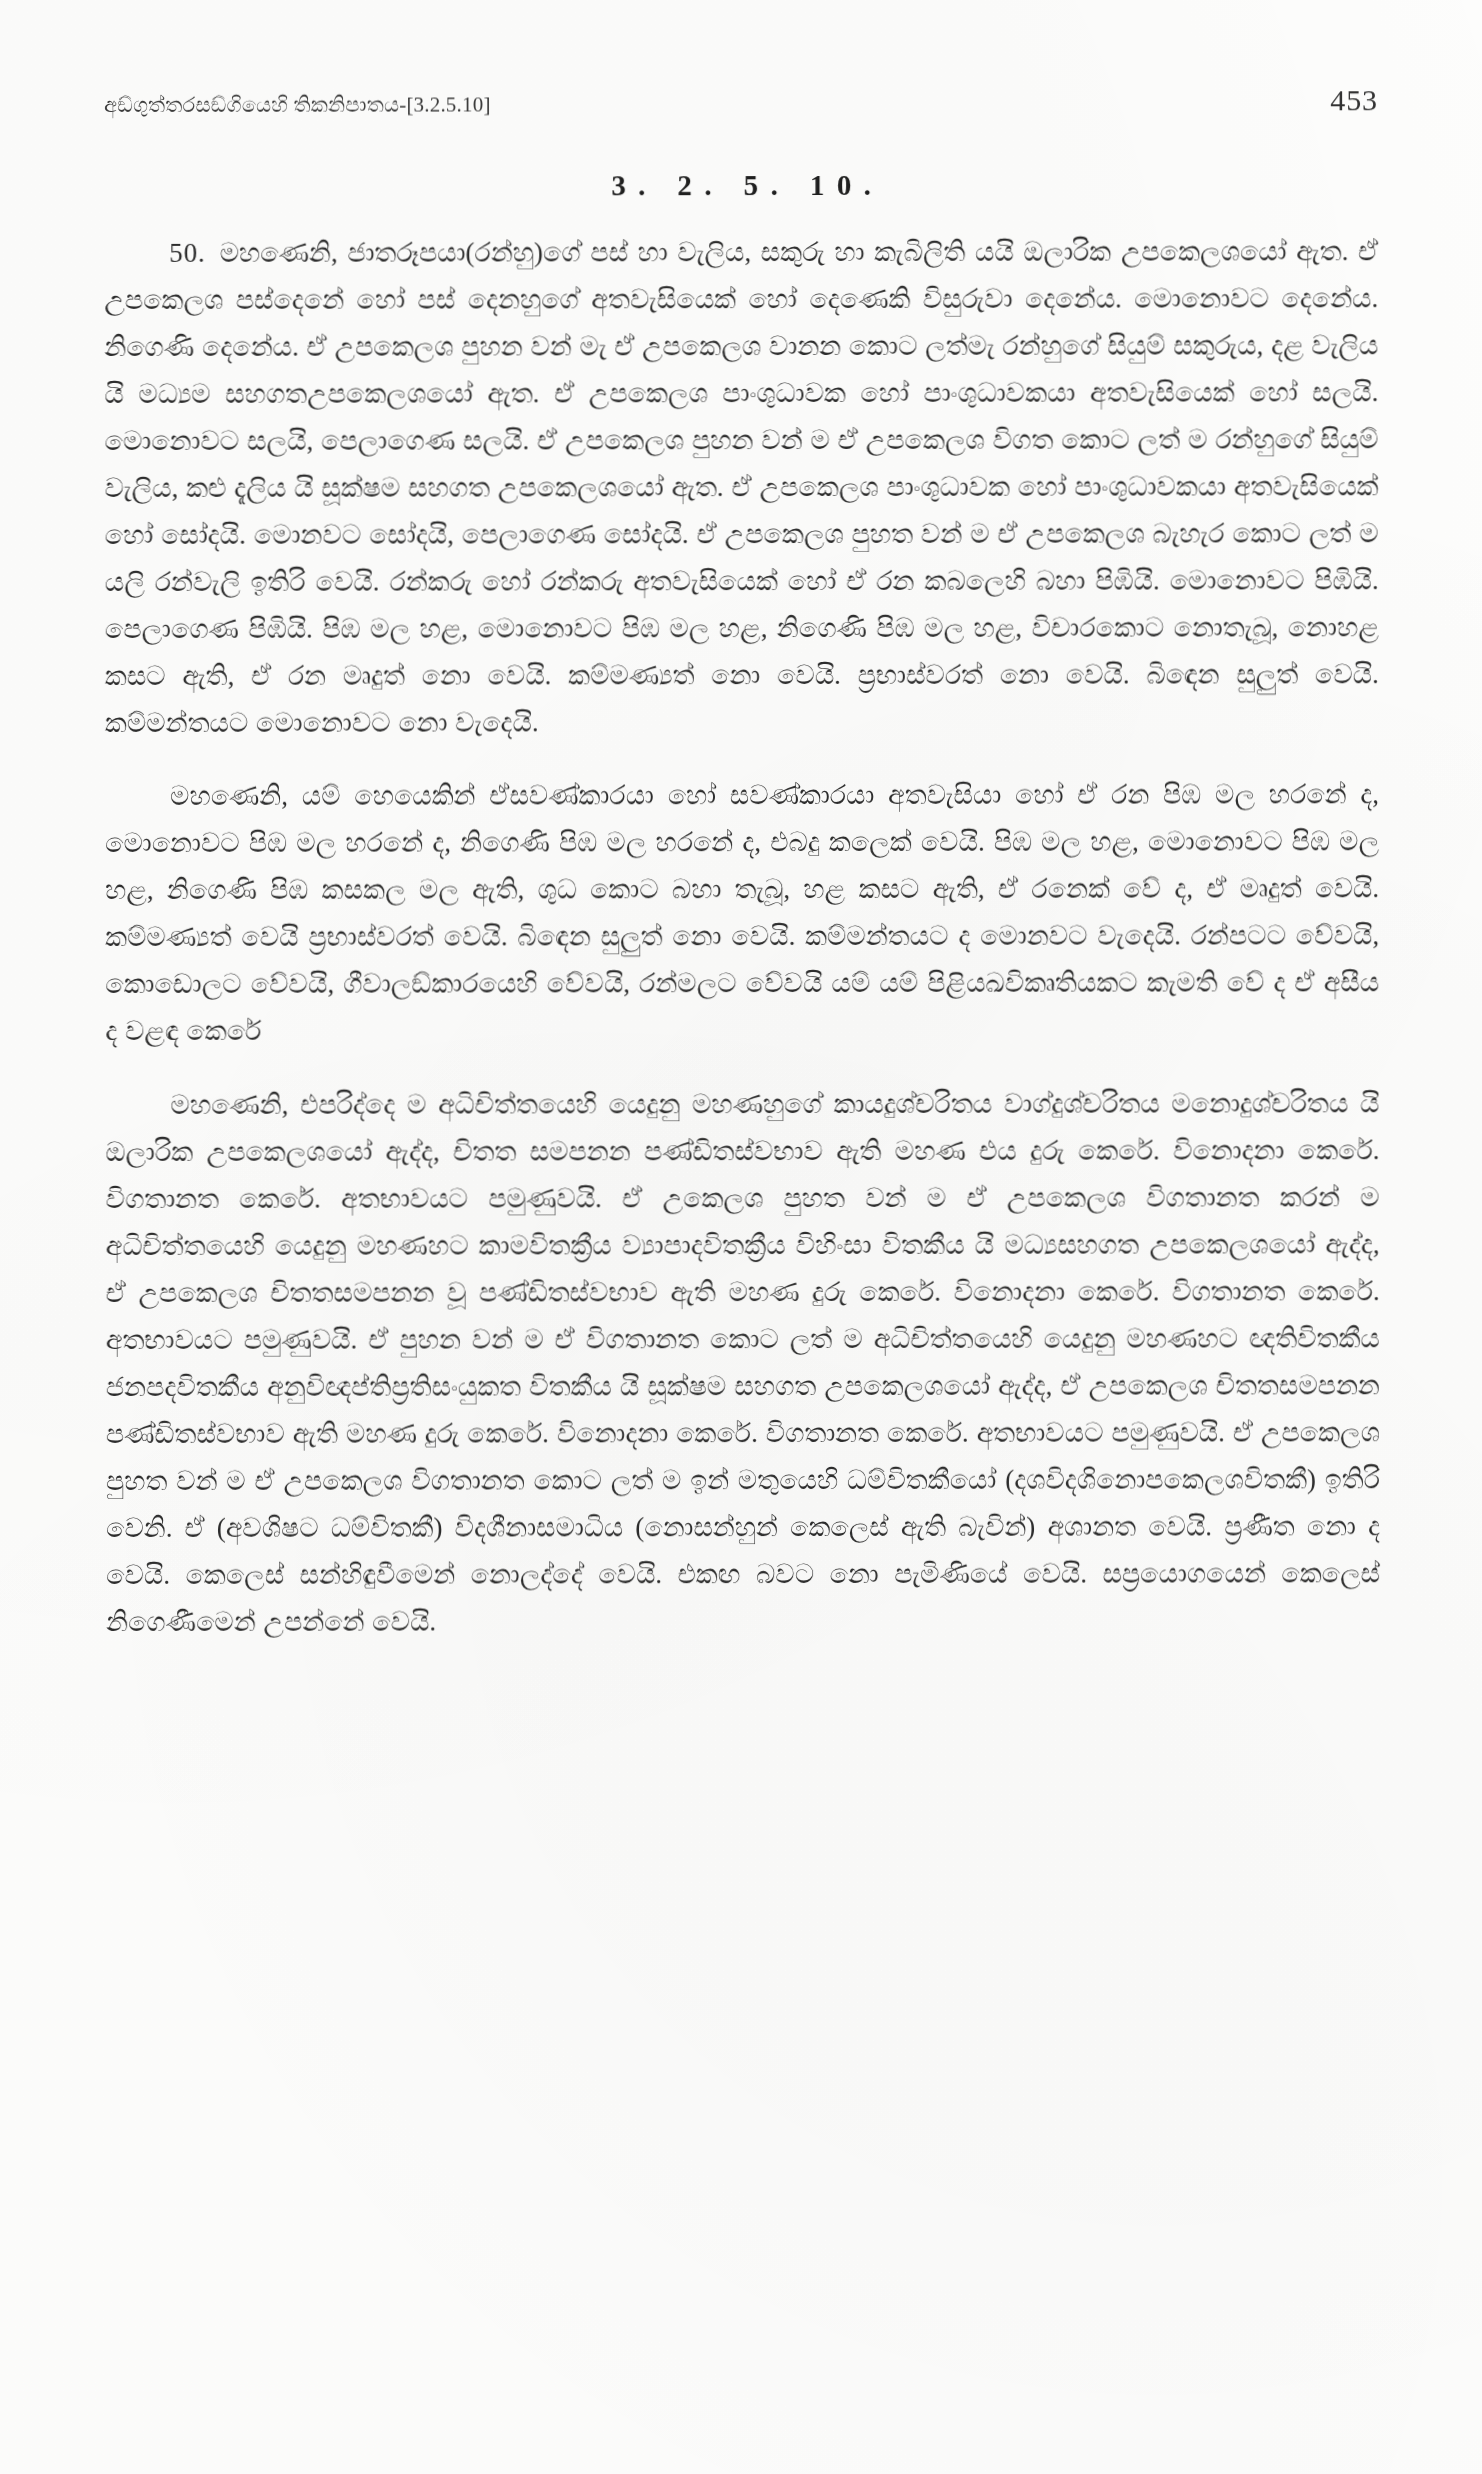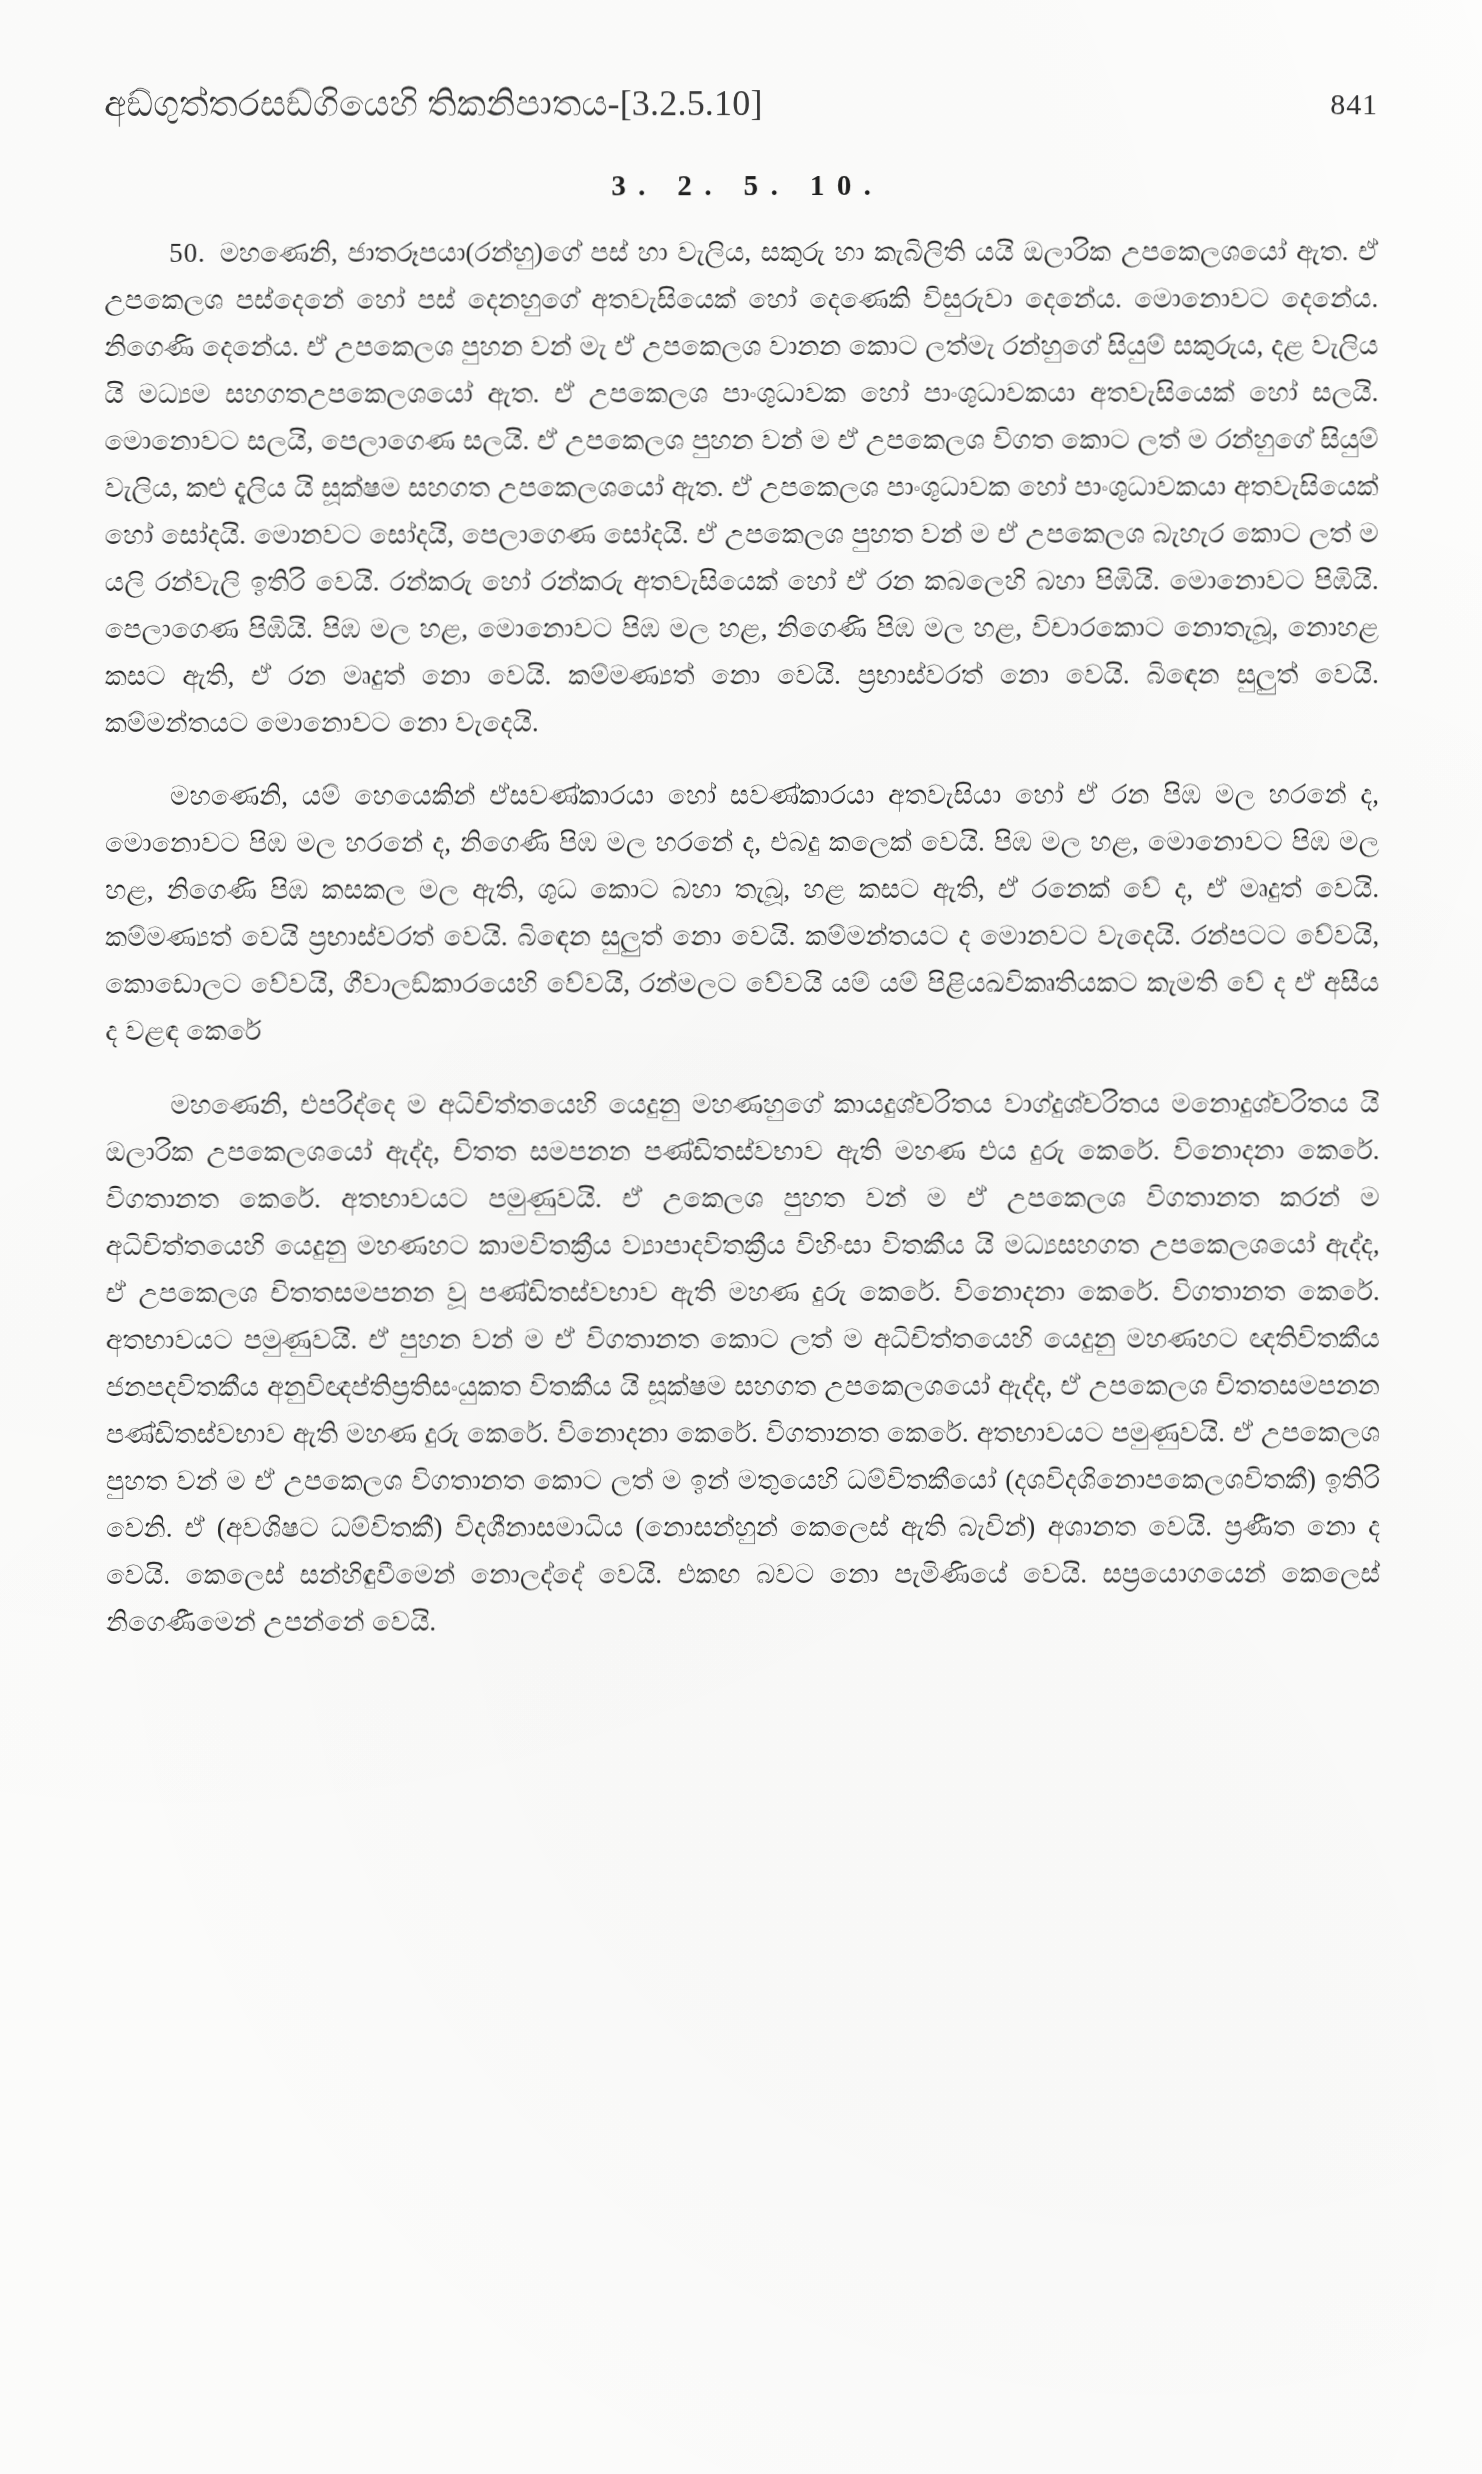"අඞ්ගුත්තරසඞ්ගියෙහි තිකනිපාතය-[3.2.5.10]" .runhead-title { font-size: 36px -> 21px }
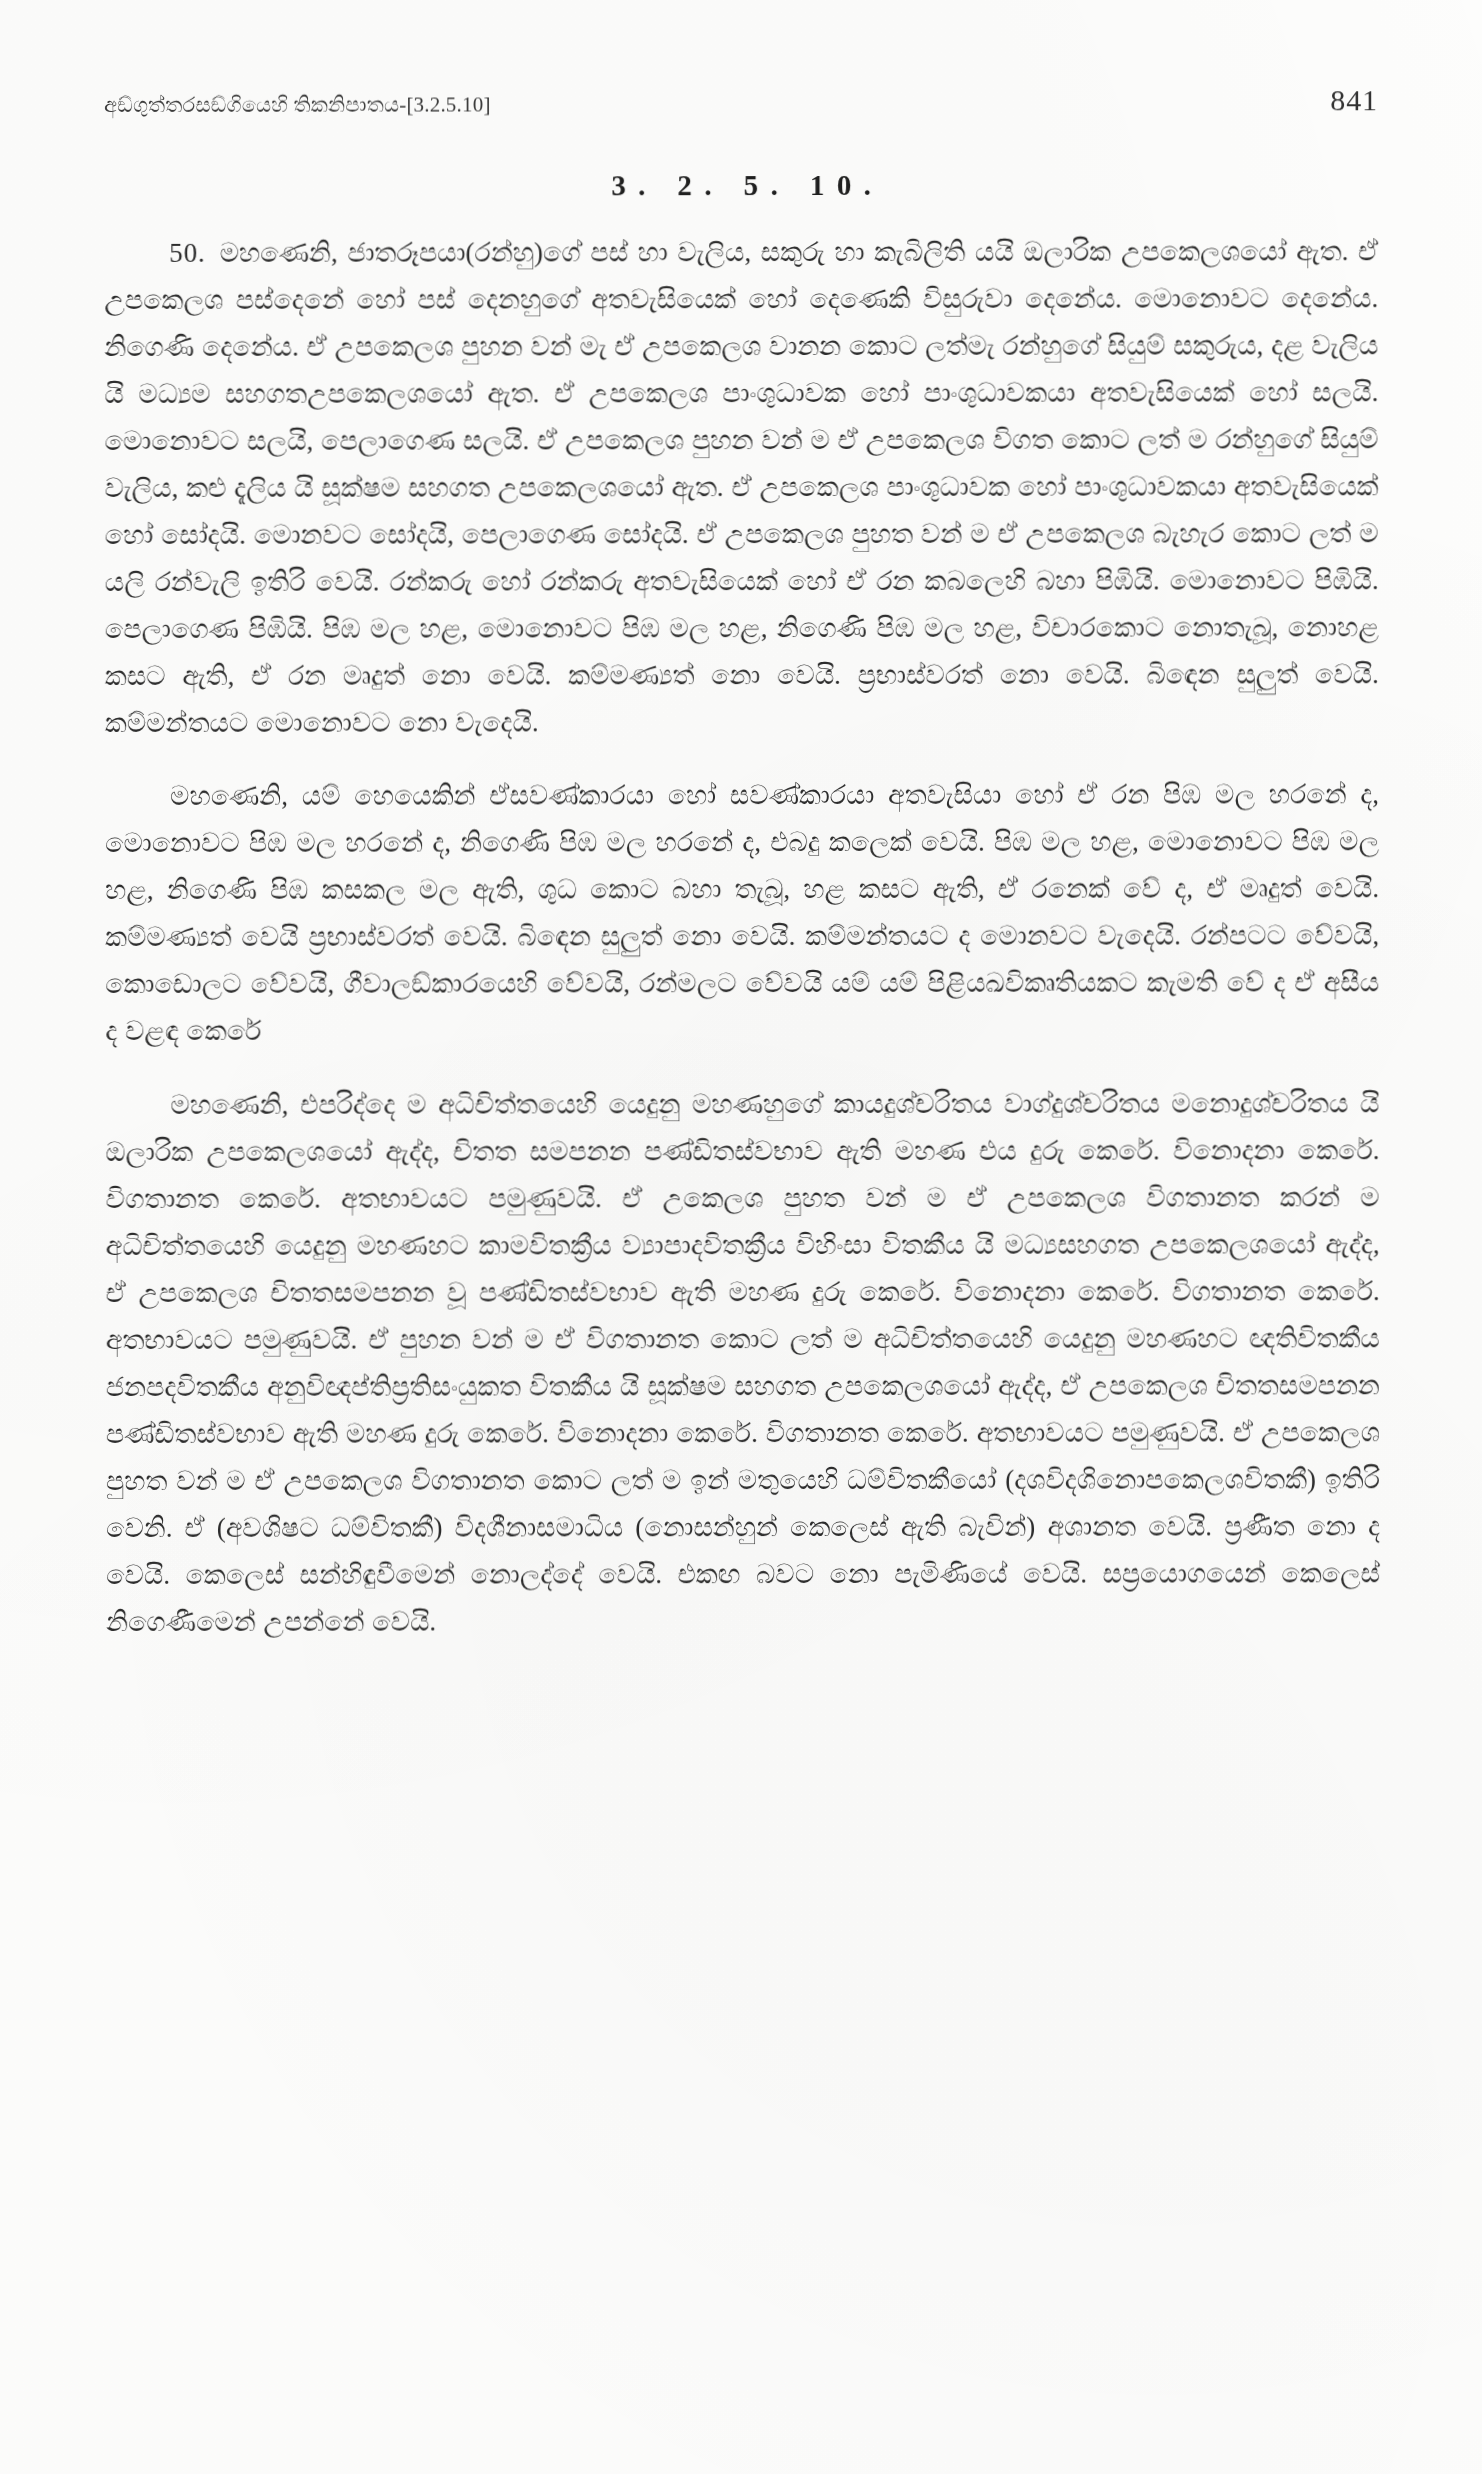"841" div.runhead-folio { text: 841 -> 453 }
